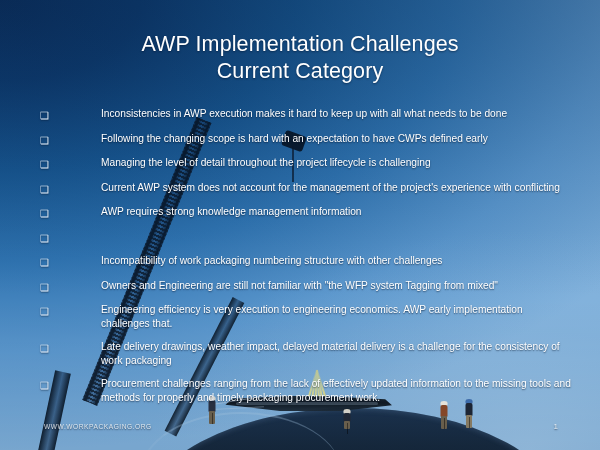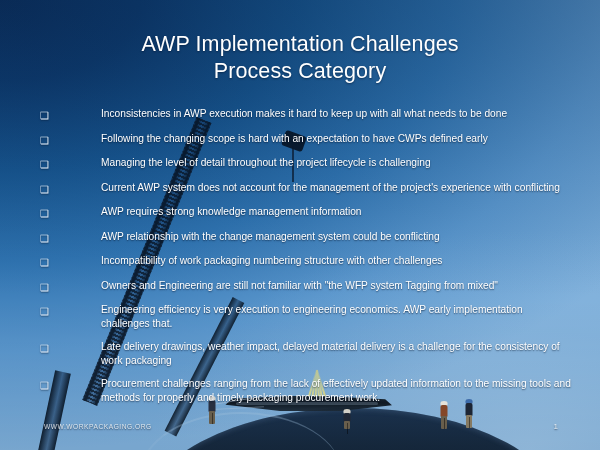"Process Category" span.line { text: Process -> Current }
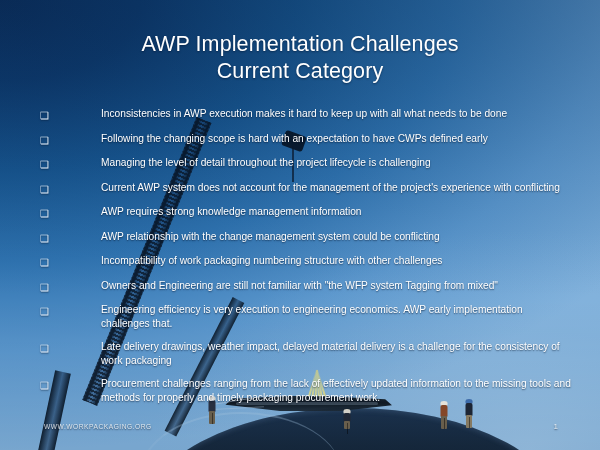"AWP relationship with the change" span.bullet-text { html: <span>AWP relationship with the change management system could be conflicting</span> -> none }
